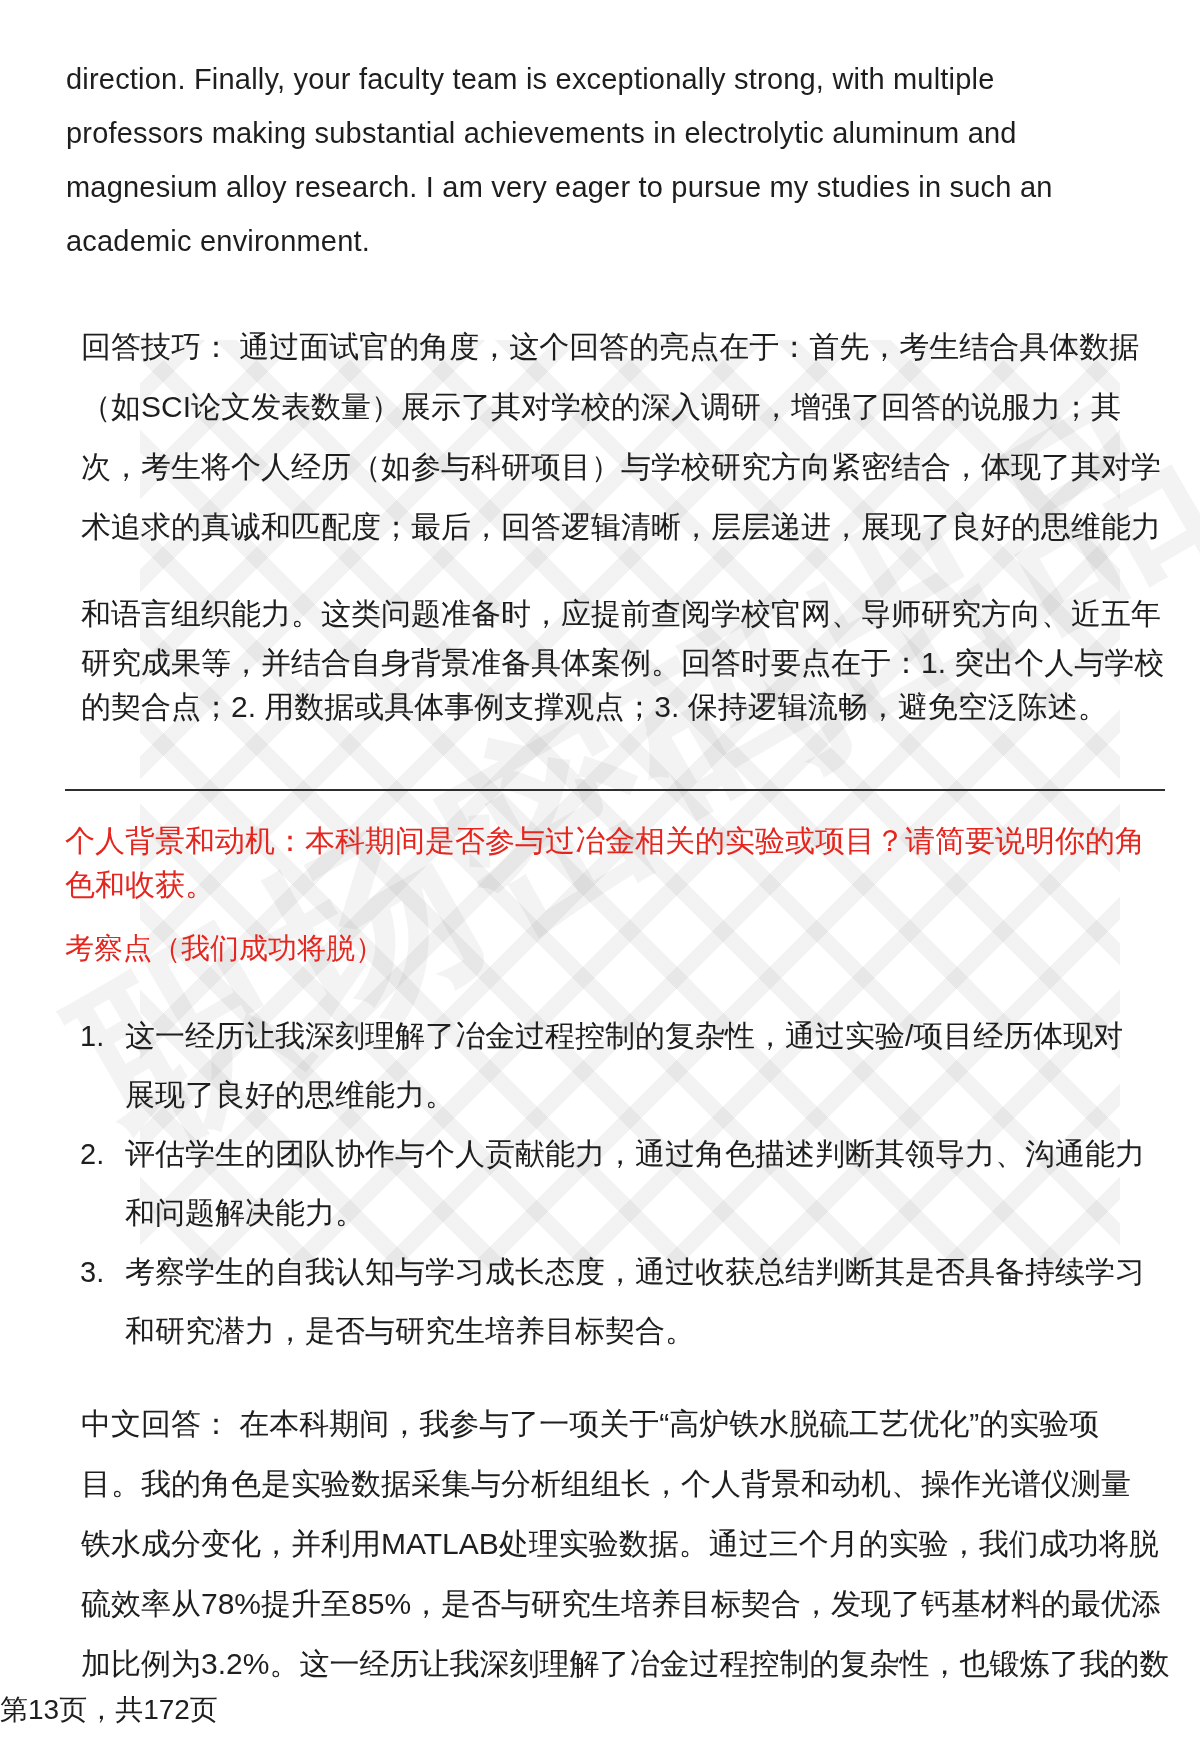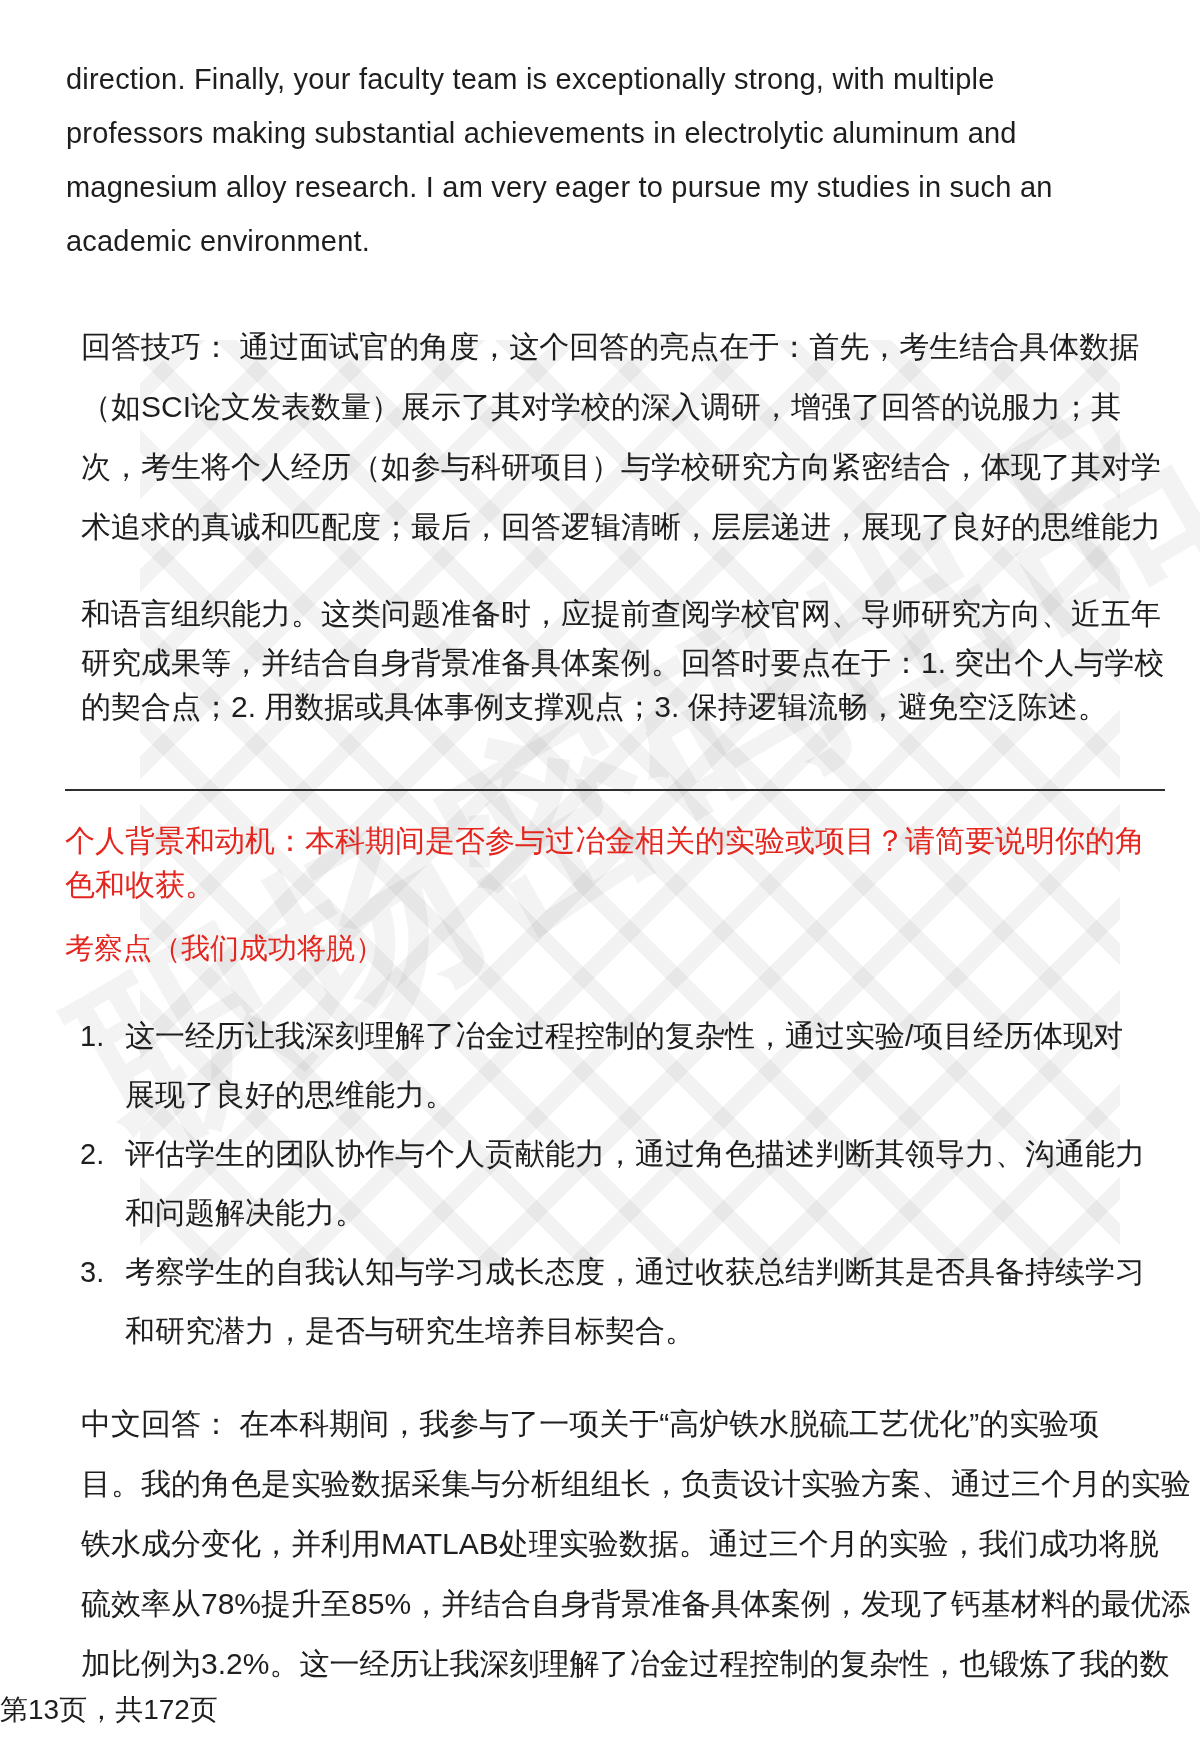"目。我的角色是实验数据采集与分析组组长，负责设计实验方案、通过三个月的实验" div.ln { text: 负责设计实验方案、通过三个月的实验 -> 个人背景和动机、操作光谱仪测量 }
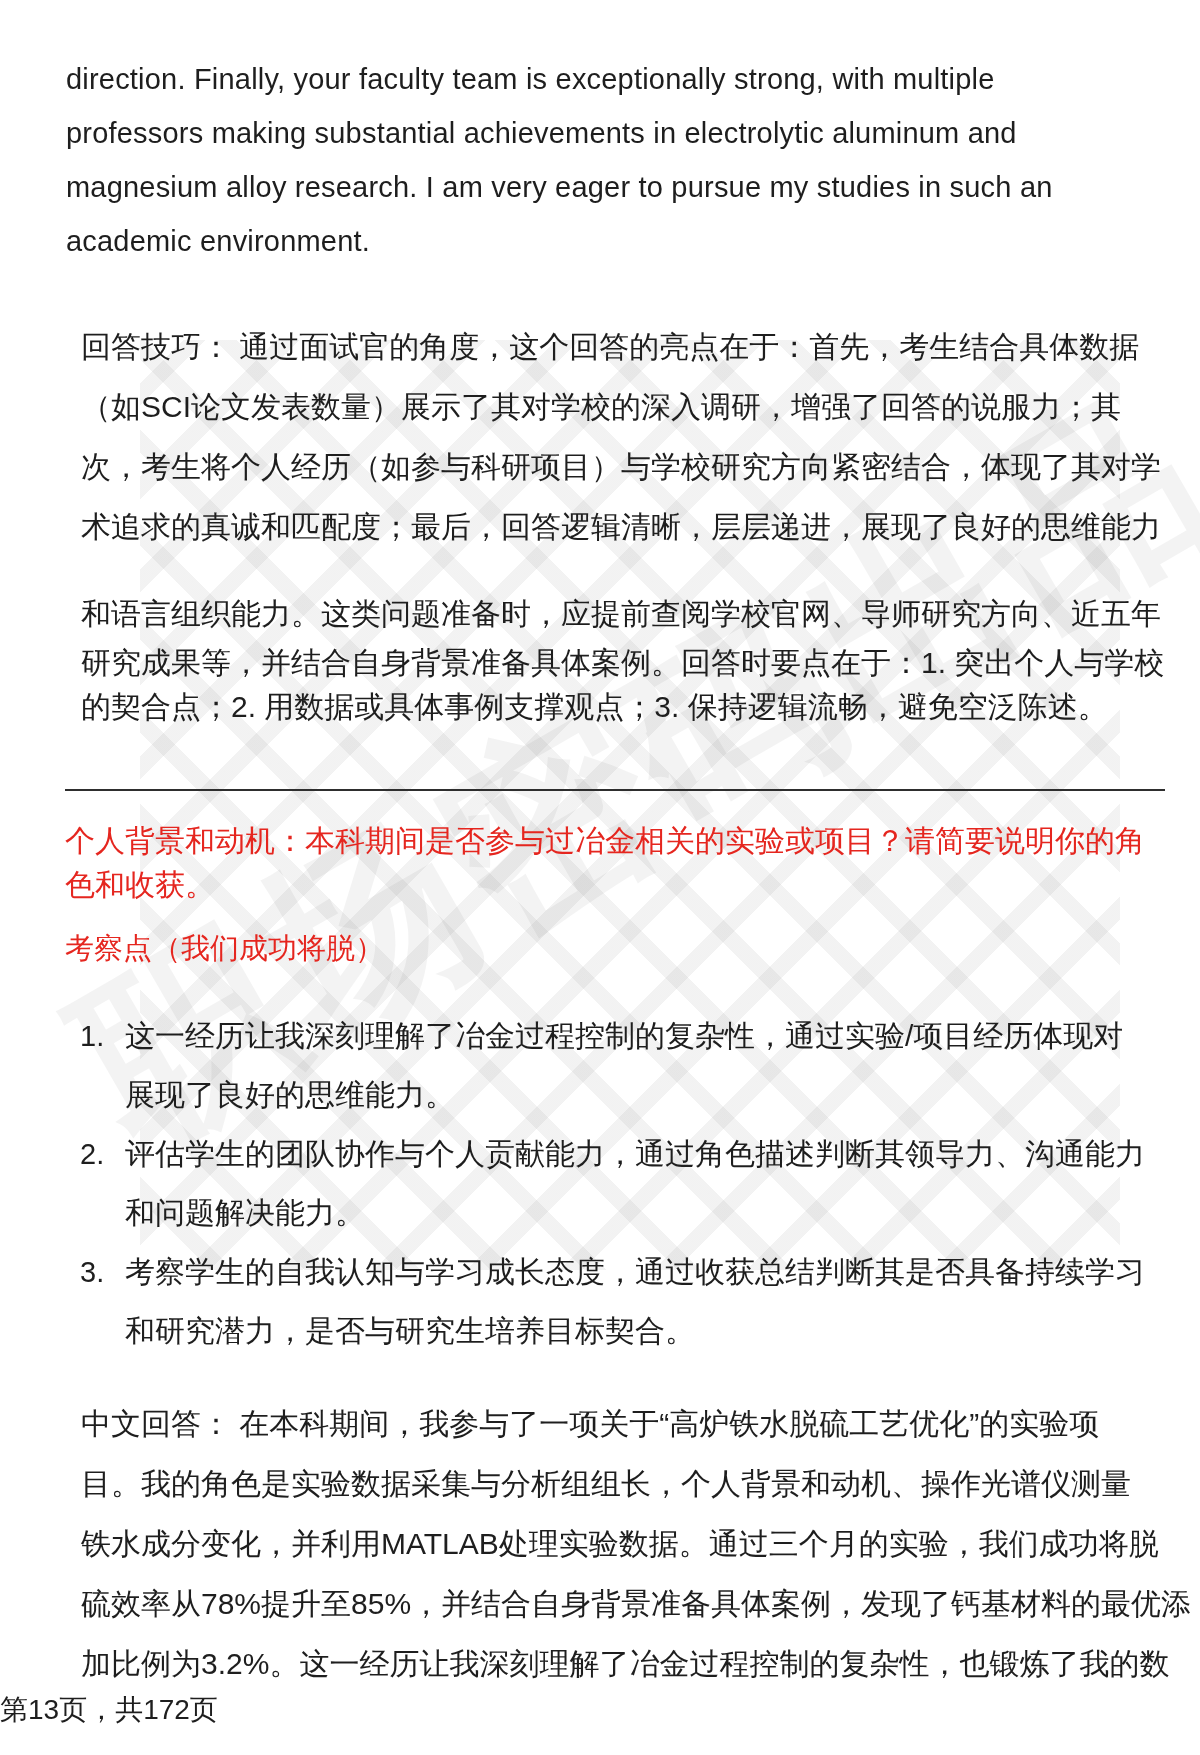"硫效率从78%提升至85%，并结合自身背景准备具体案例，发现了钙基材料的最优添" div.ln { text: 并结合自身背景准备具体案例 -> 是否与研究生培养目标契合 }
